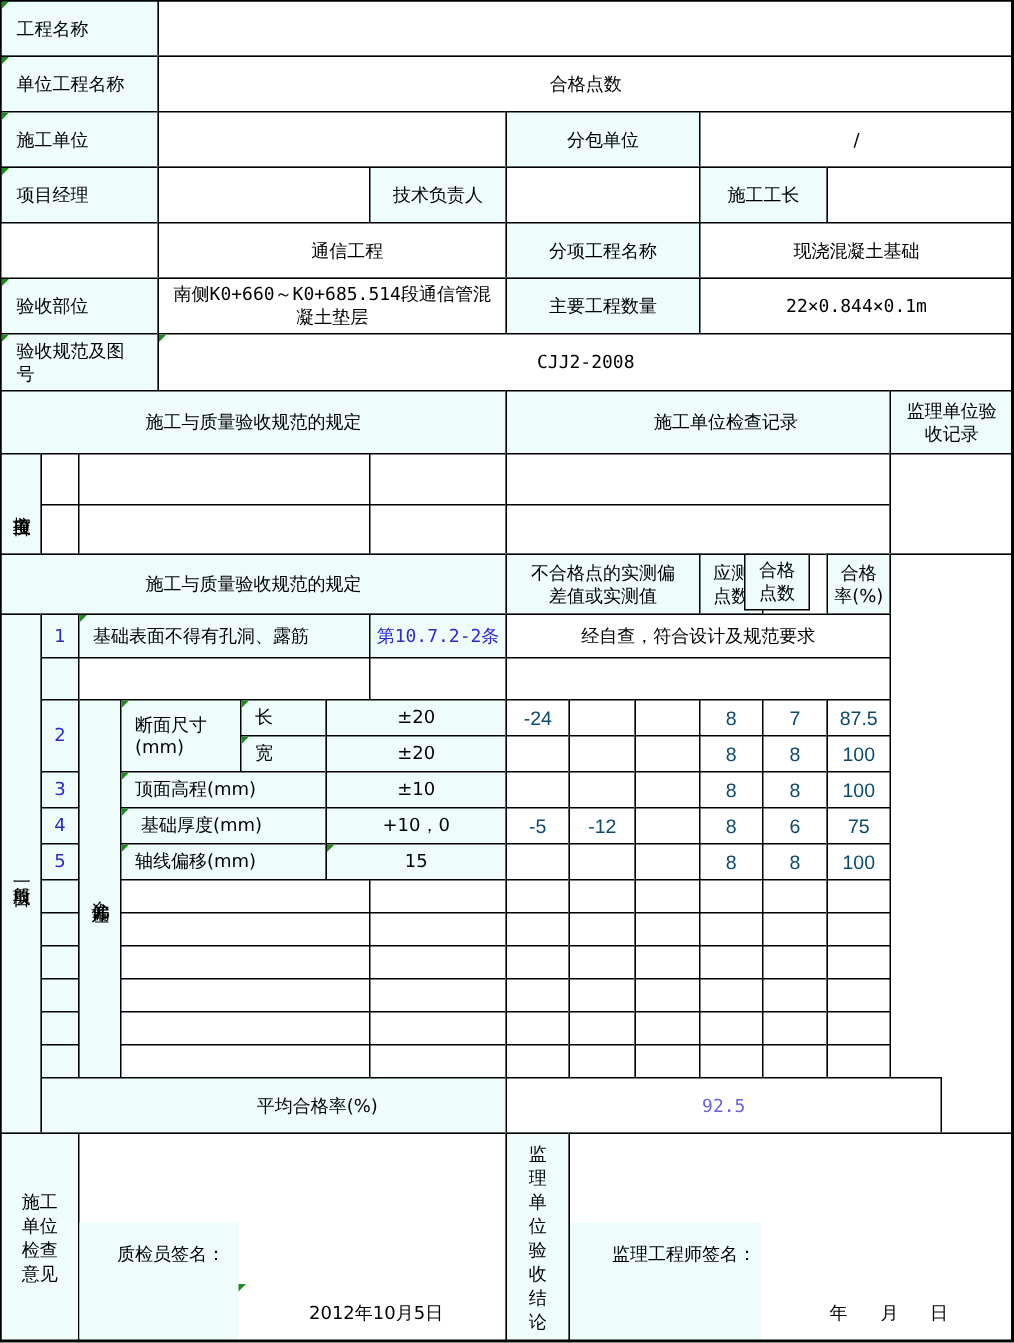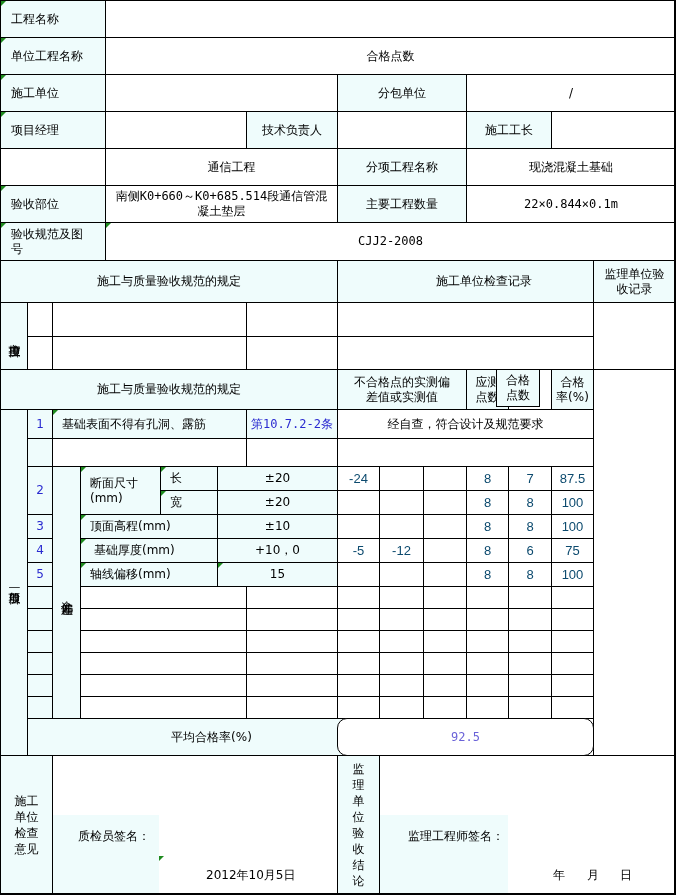"92.5" div.c { border-radius: 10px -> none; width: 257px -> 291px }
